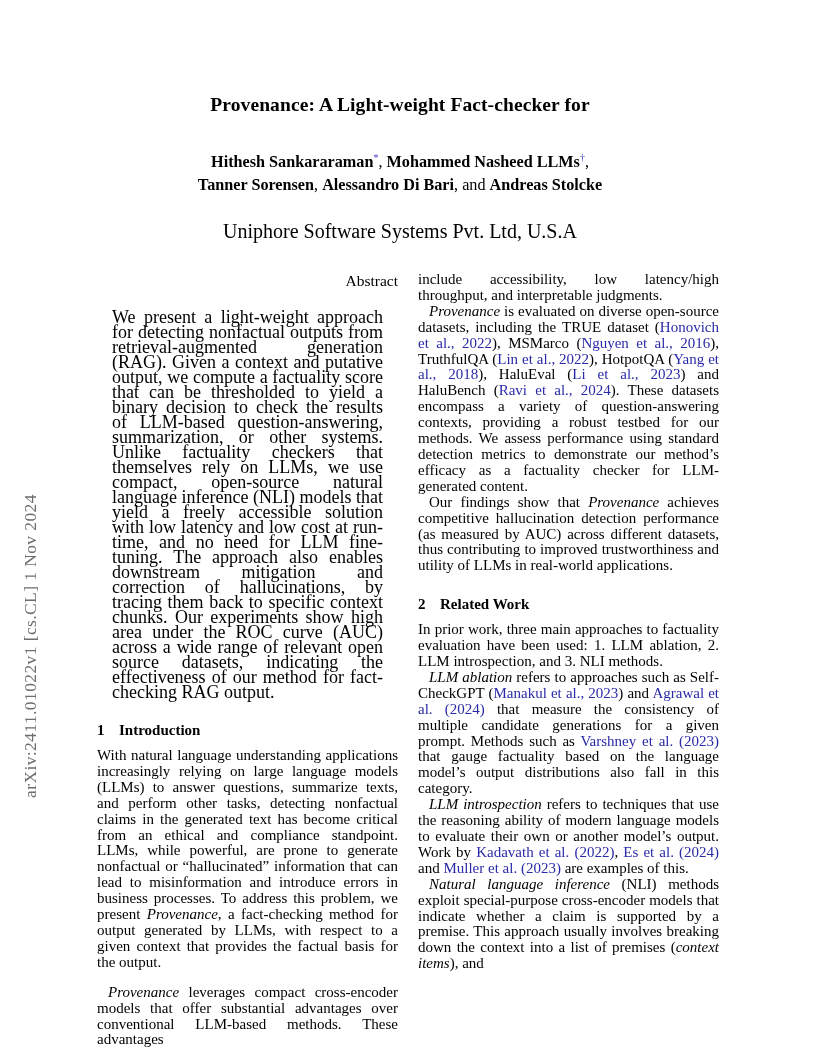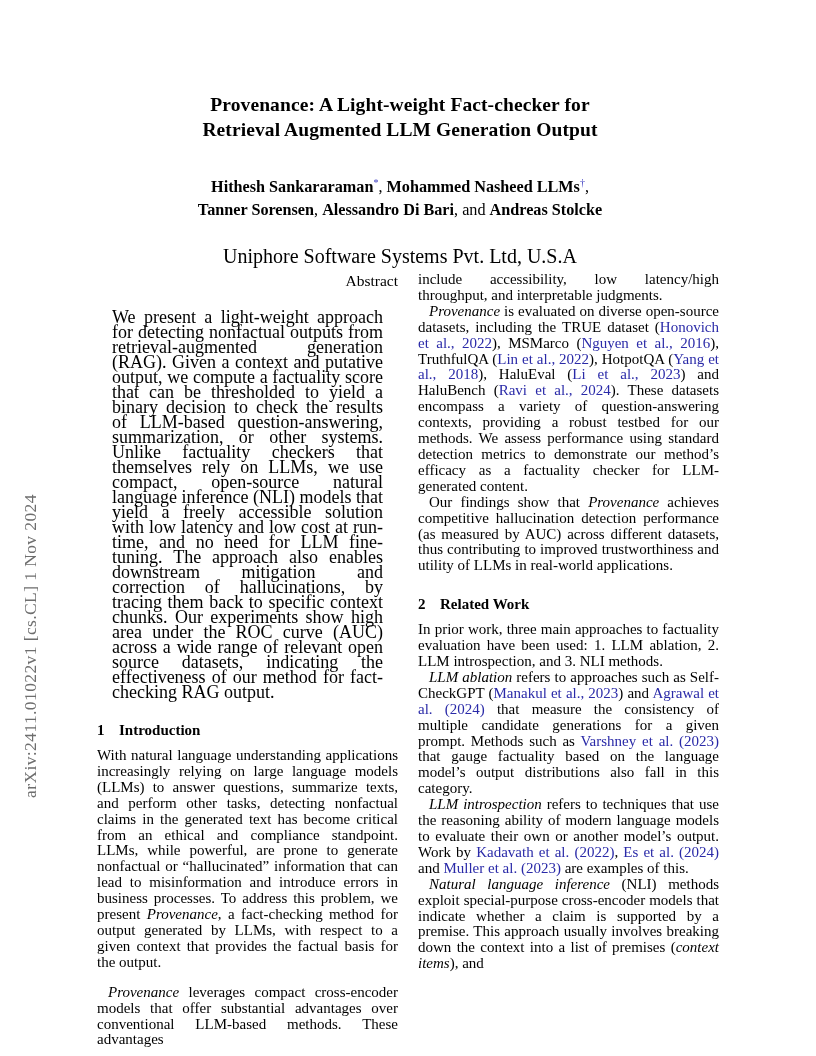"Retrieval Augmented LLM Generation" span { html: <span>Retrieval Augmented LLM Generation Output</span> -> none }
